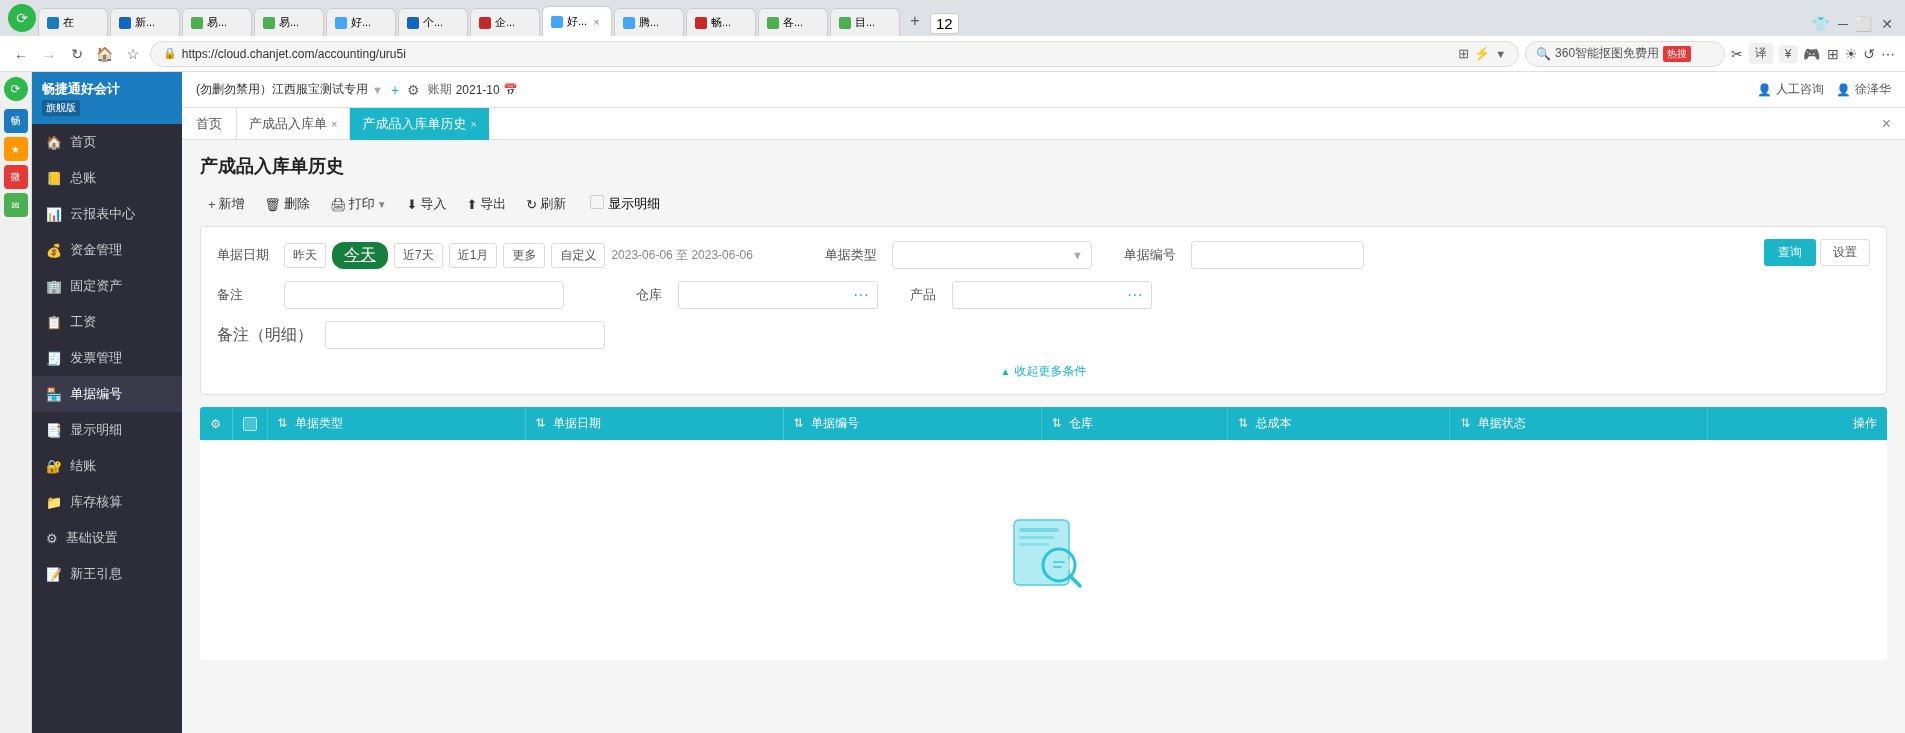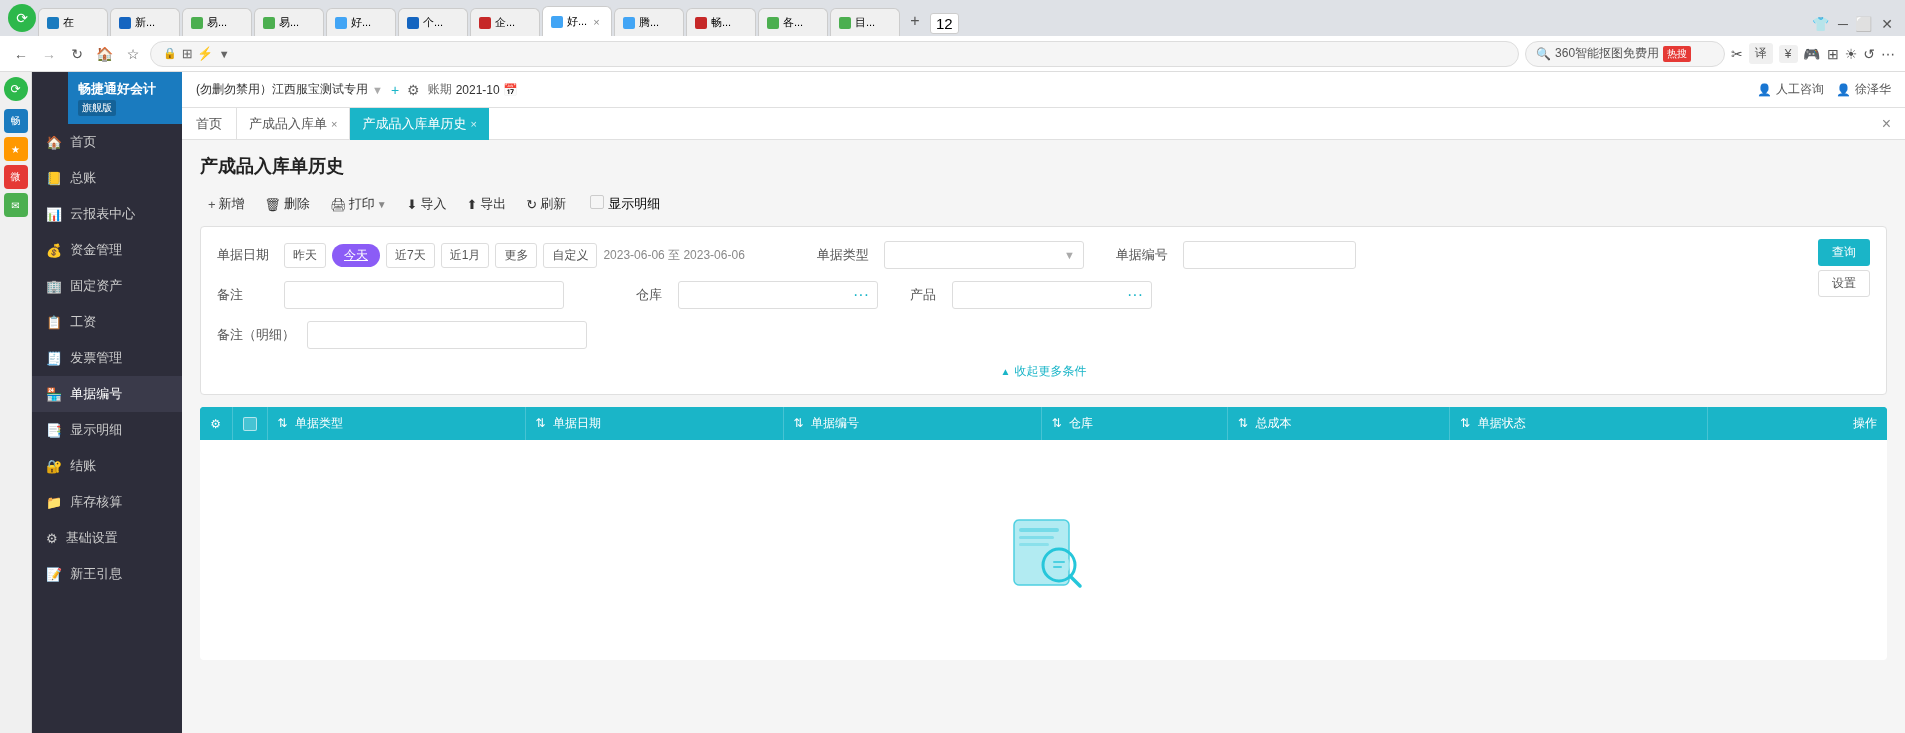"https://cloud.chanjet.com/accounting/uru" span { html: none -> <span>https://cloud.chanjet.com/accounting/uru5i</span> }
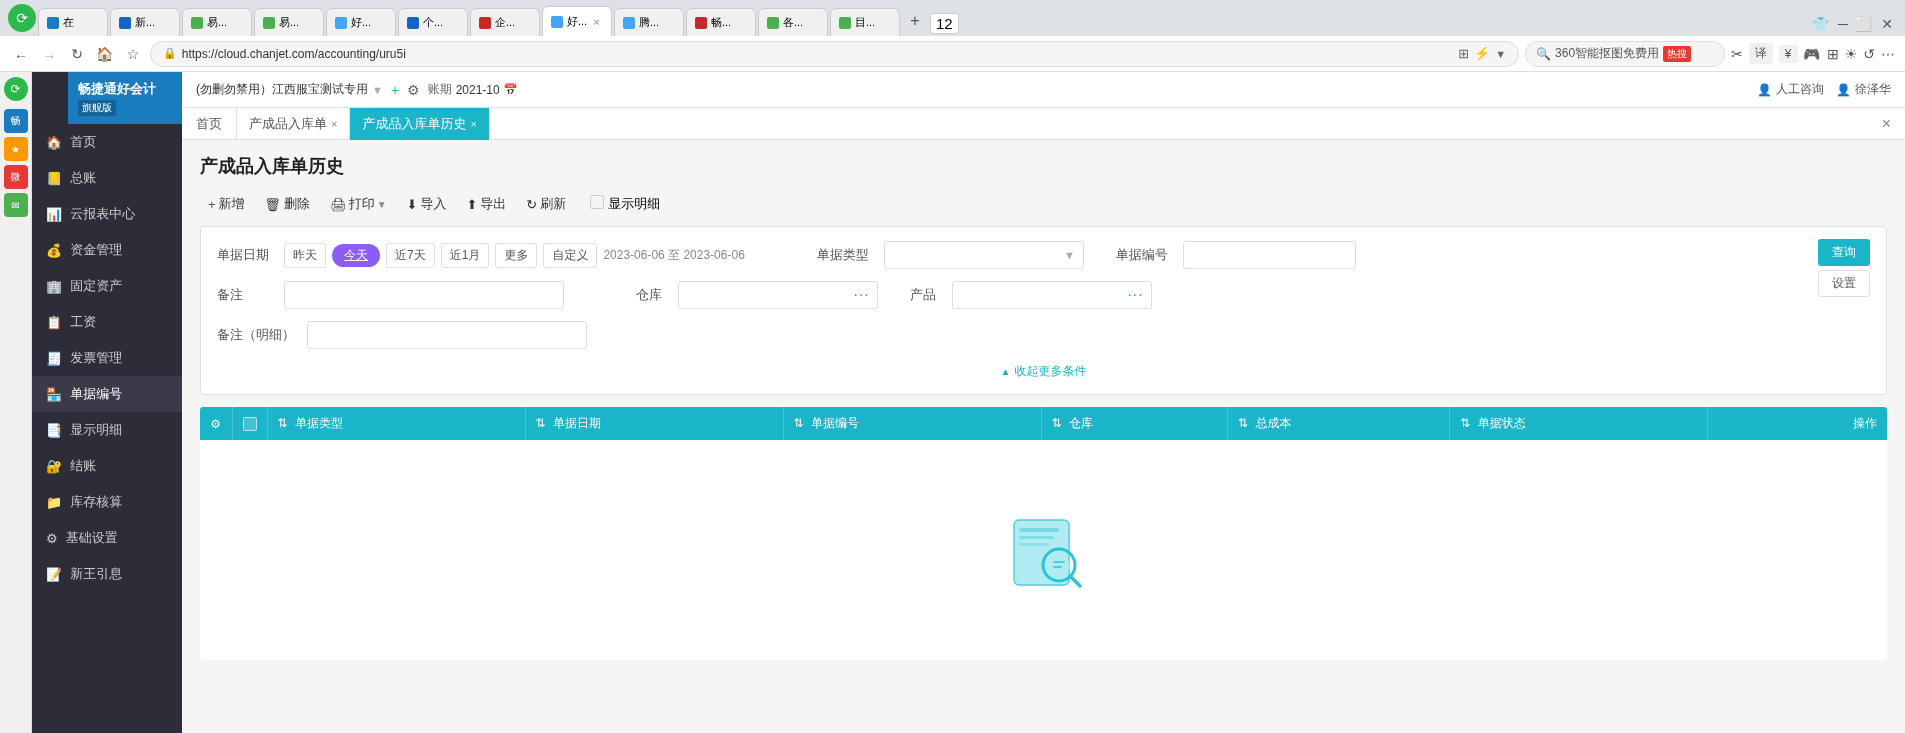"畅捷通好会计" div { margin-left: 36px -> none }
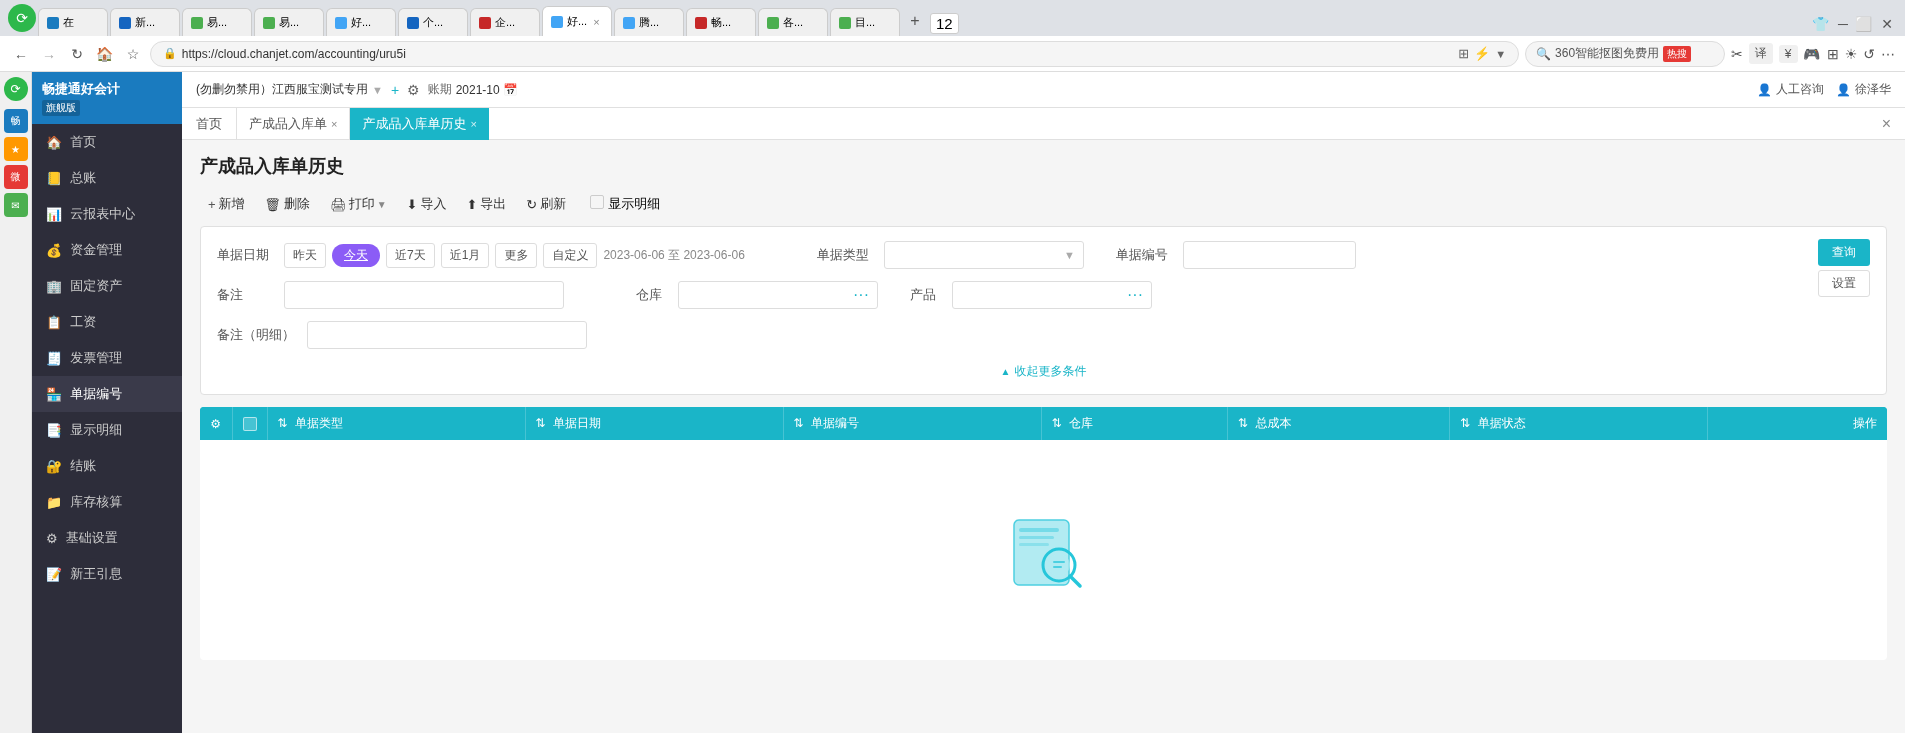"今天" button { background: #8b5cf6 -> #15803d; font-size: 12px -> 16px }
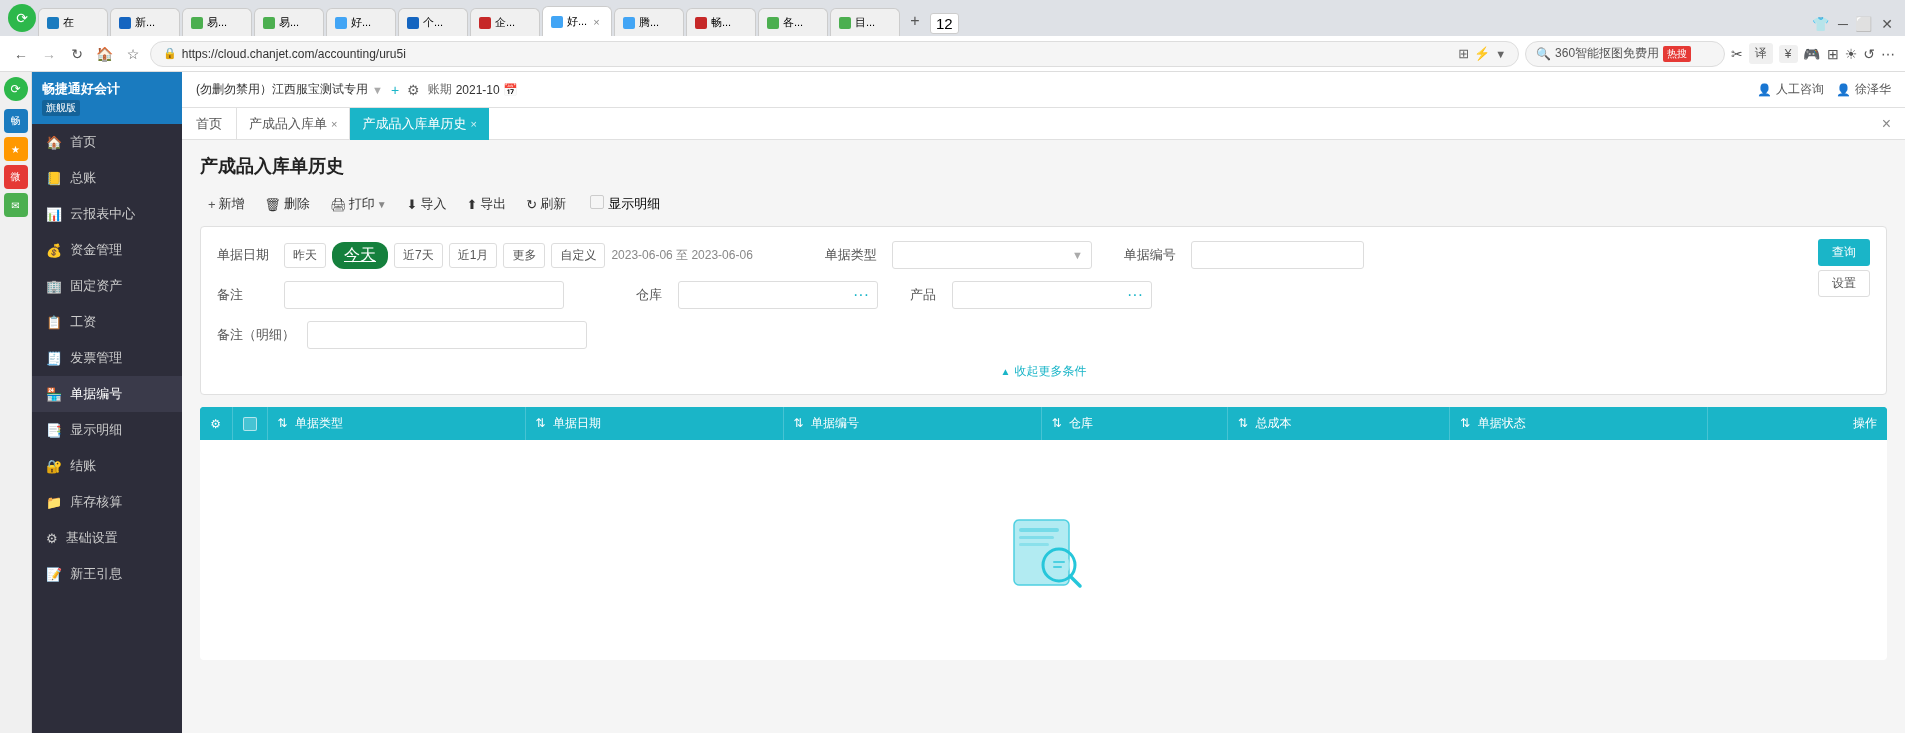"查询" div { flex-direction: column -> row }
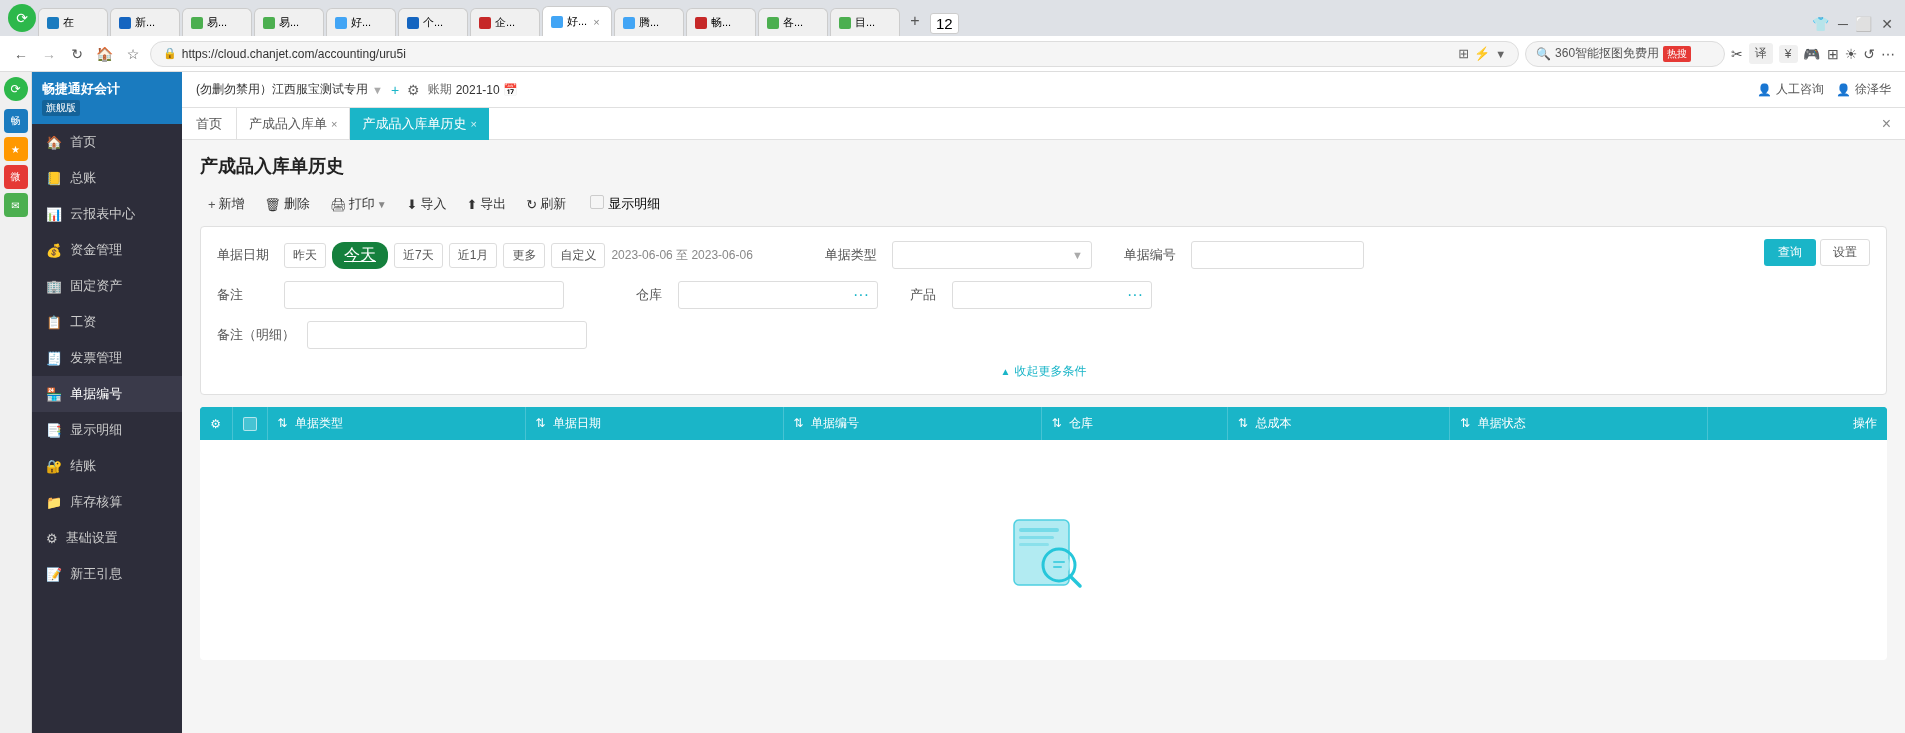"备注（明细）" span { font-size: 13px -> 16px }
